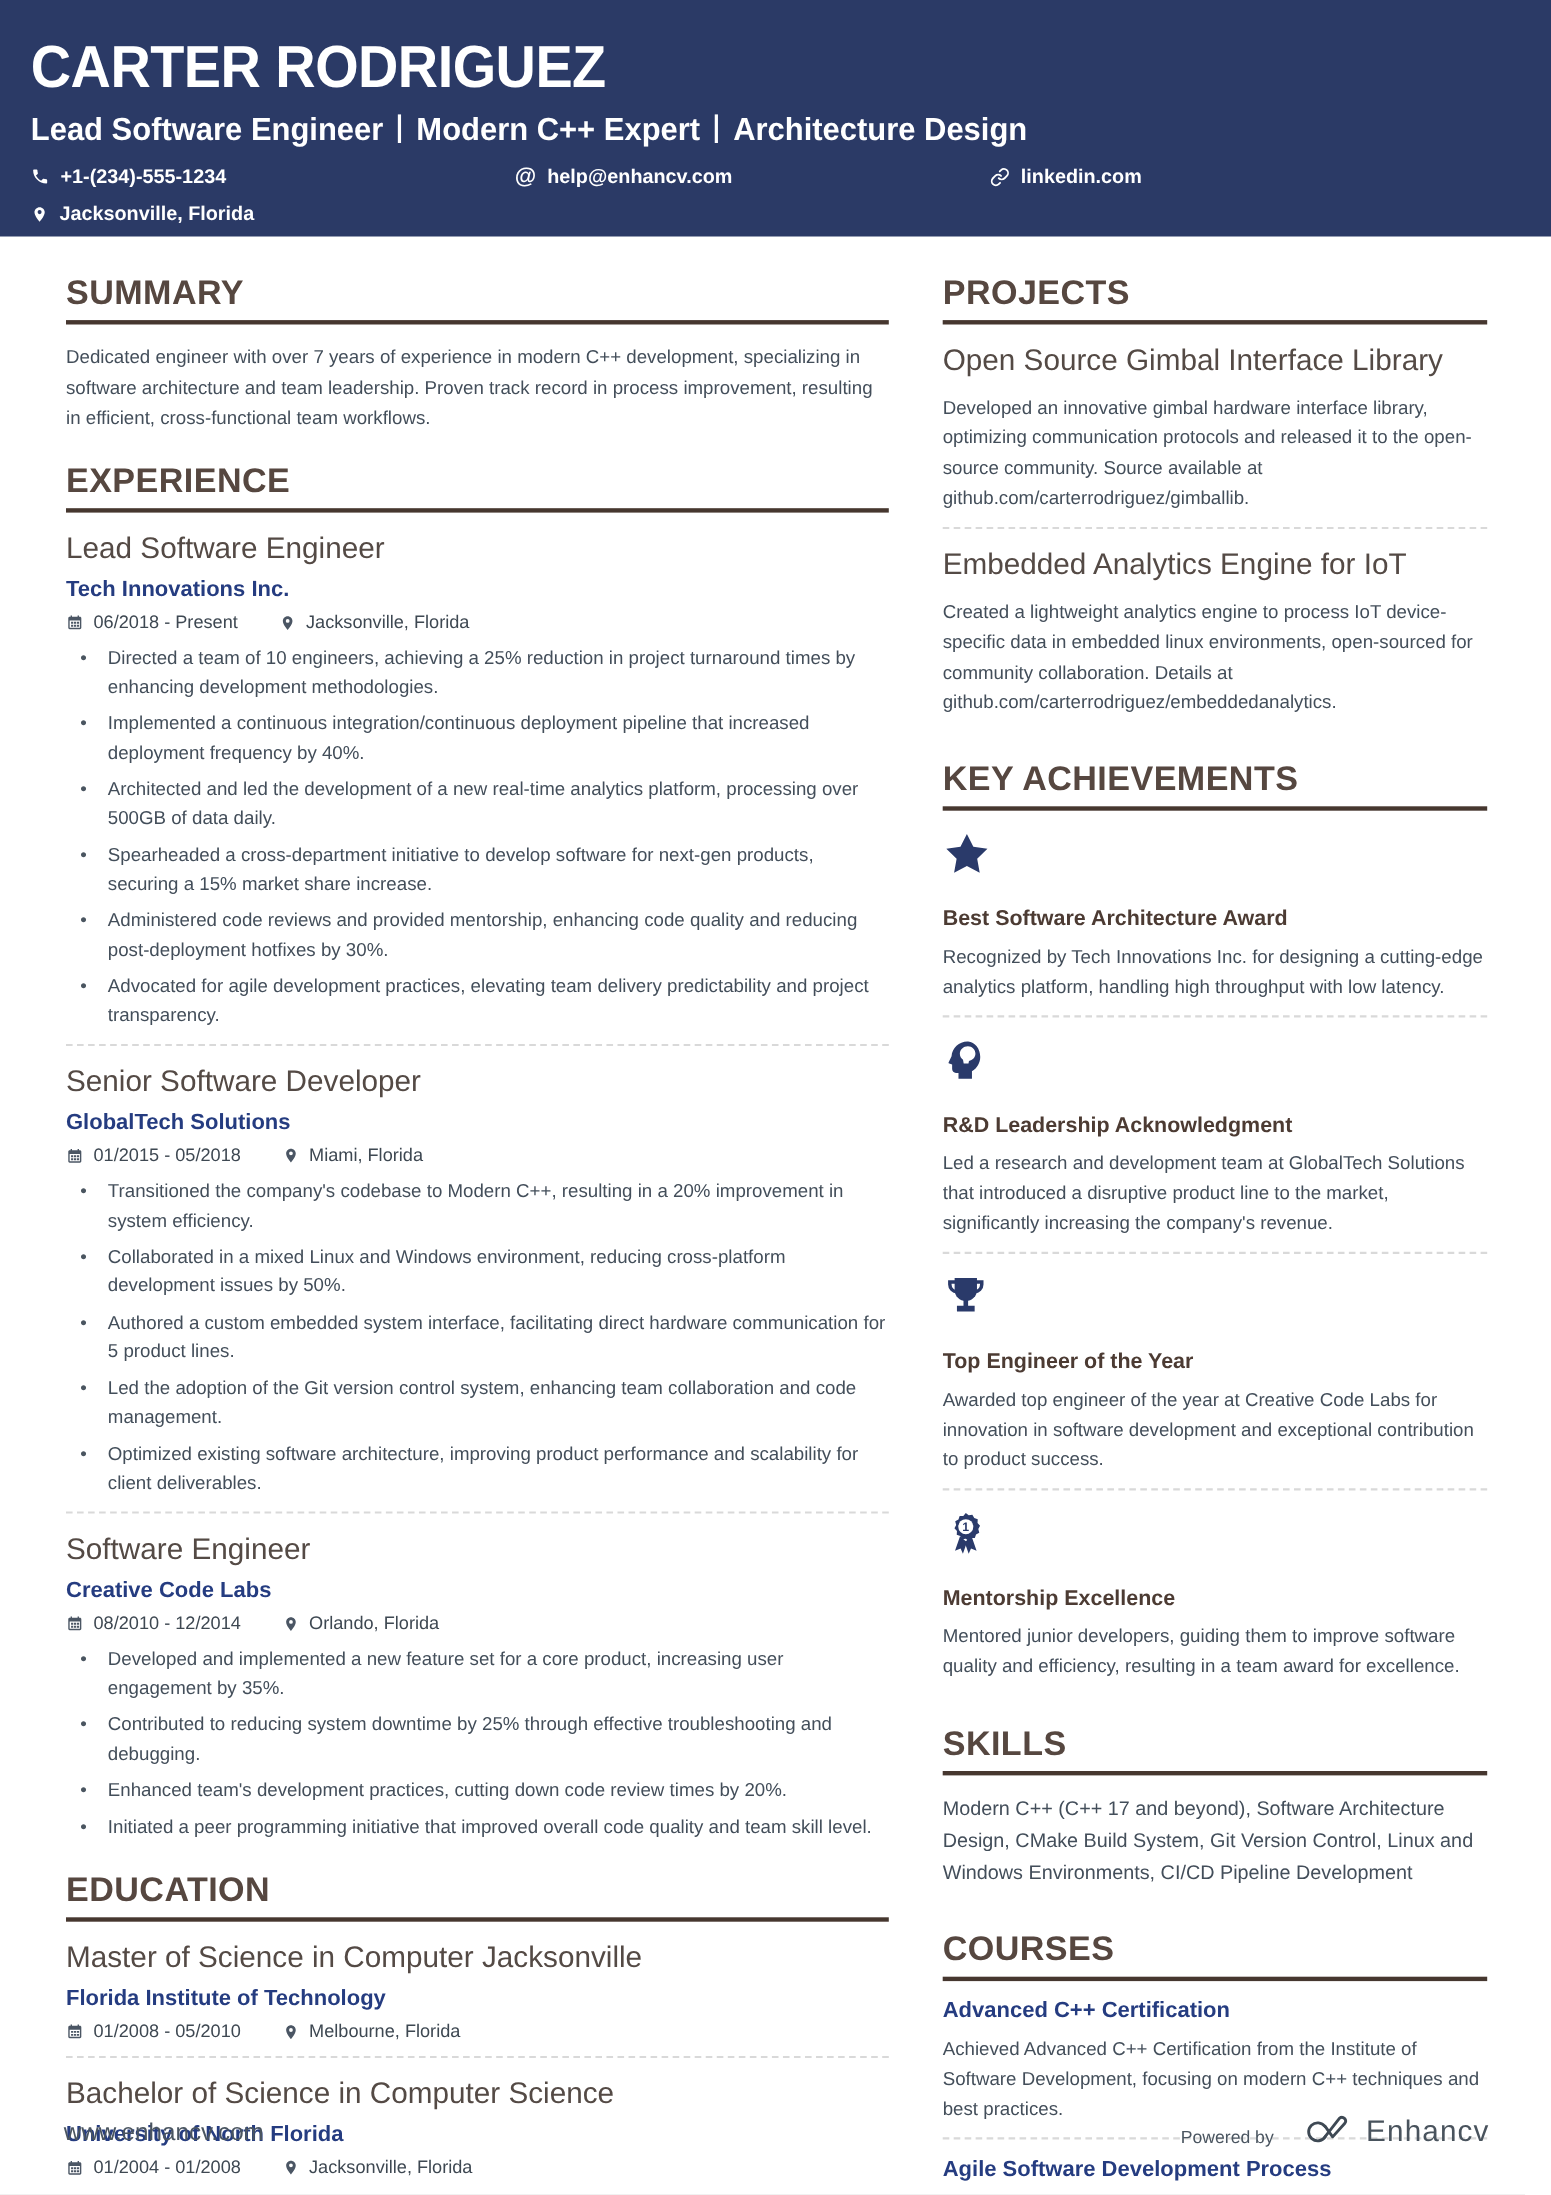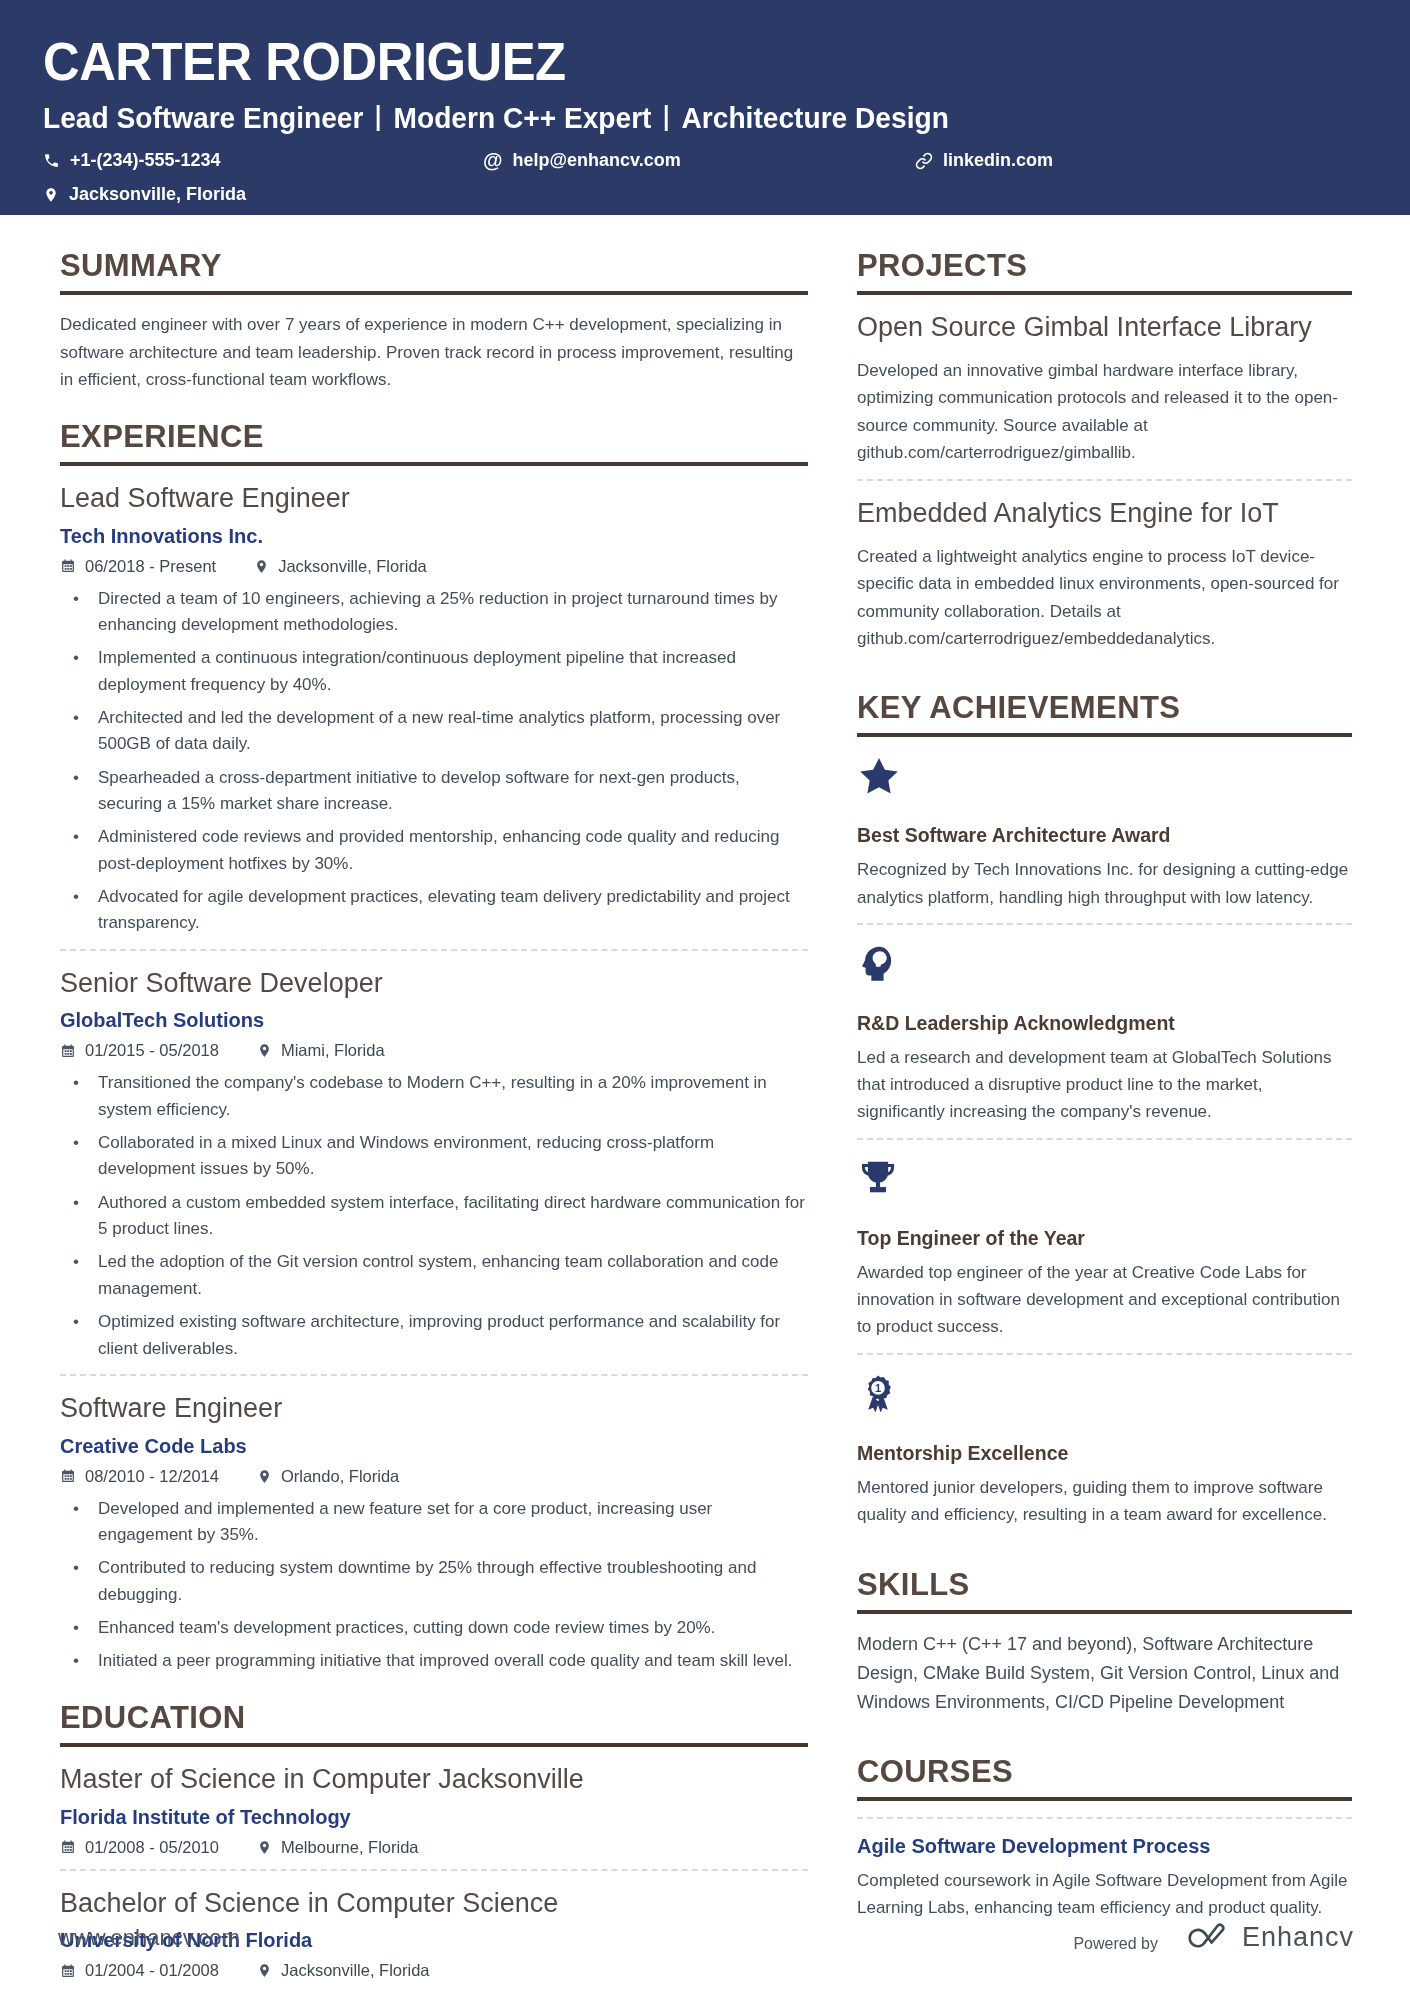"CARTER RODRIGUEZ" .header { padding: 30px 58px 26px 43px -> 30px 58px 26px 28px }
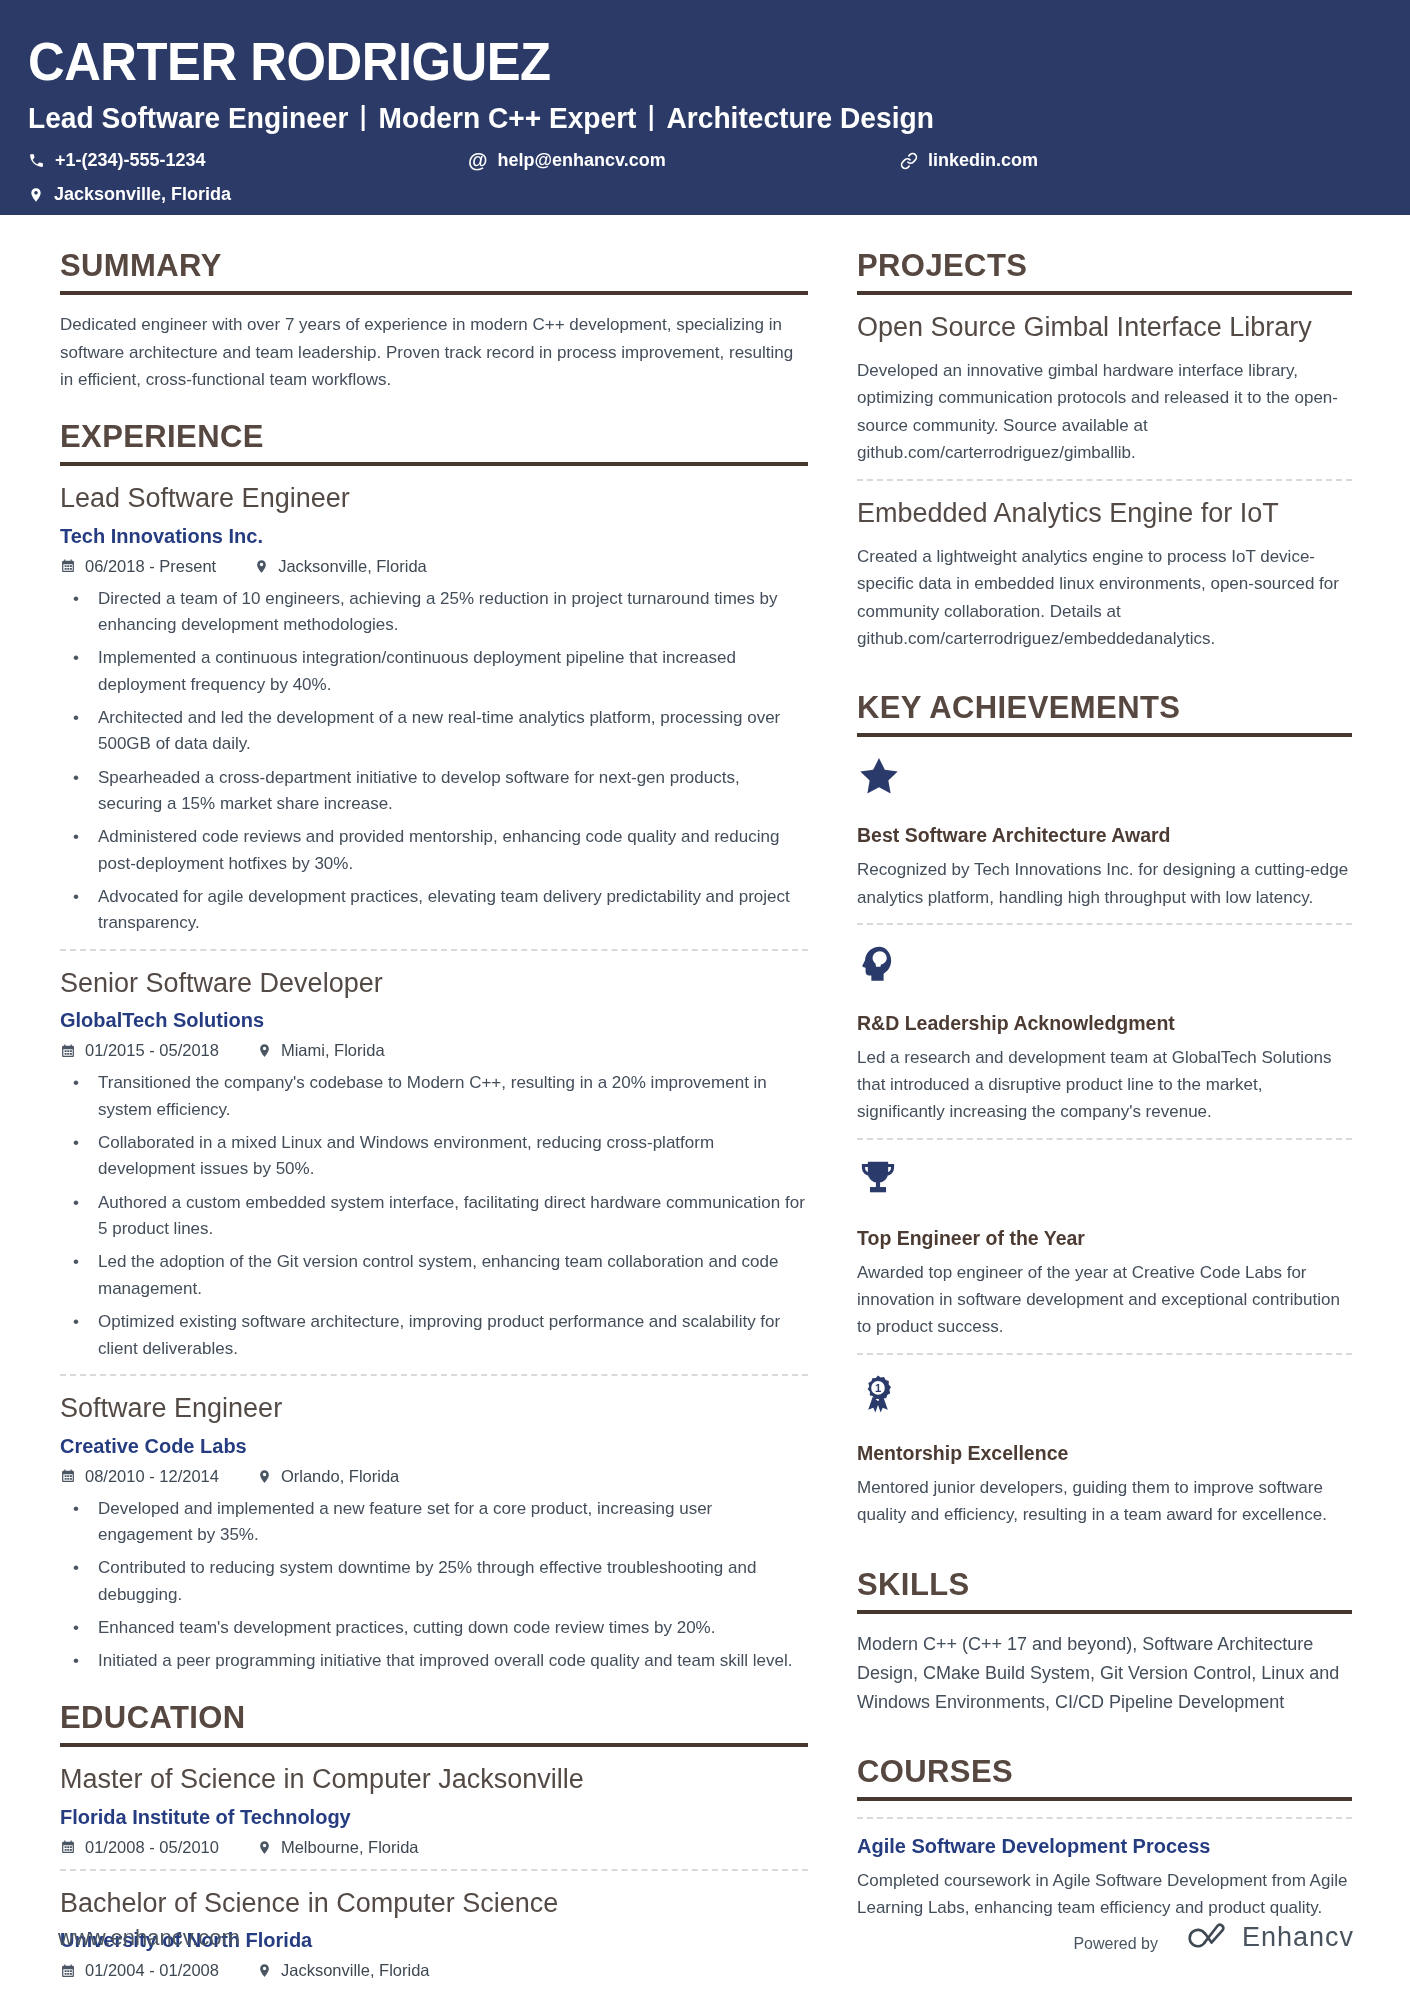"Advanced C++ Certification" div.course { html: none -> <div> <div>Advanced C++ Certification</div> <p>Achieved Advanced C++ Certification from the Institute of Software Development, focusing on modern C++ techniques and best practices.</p> </div> }
